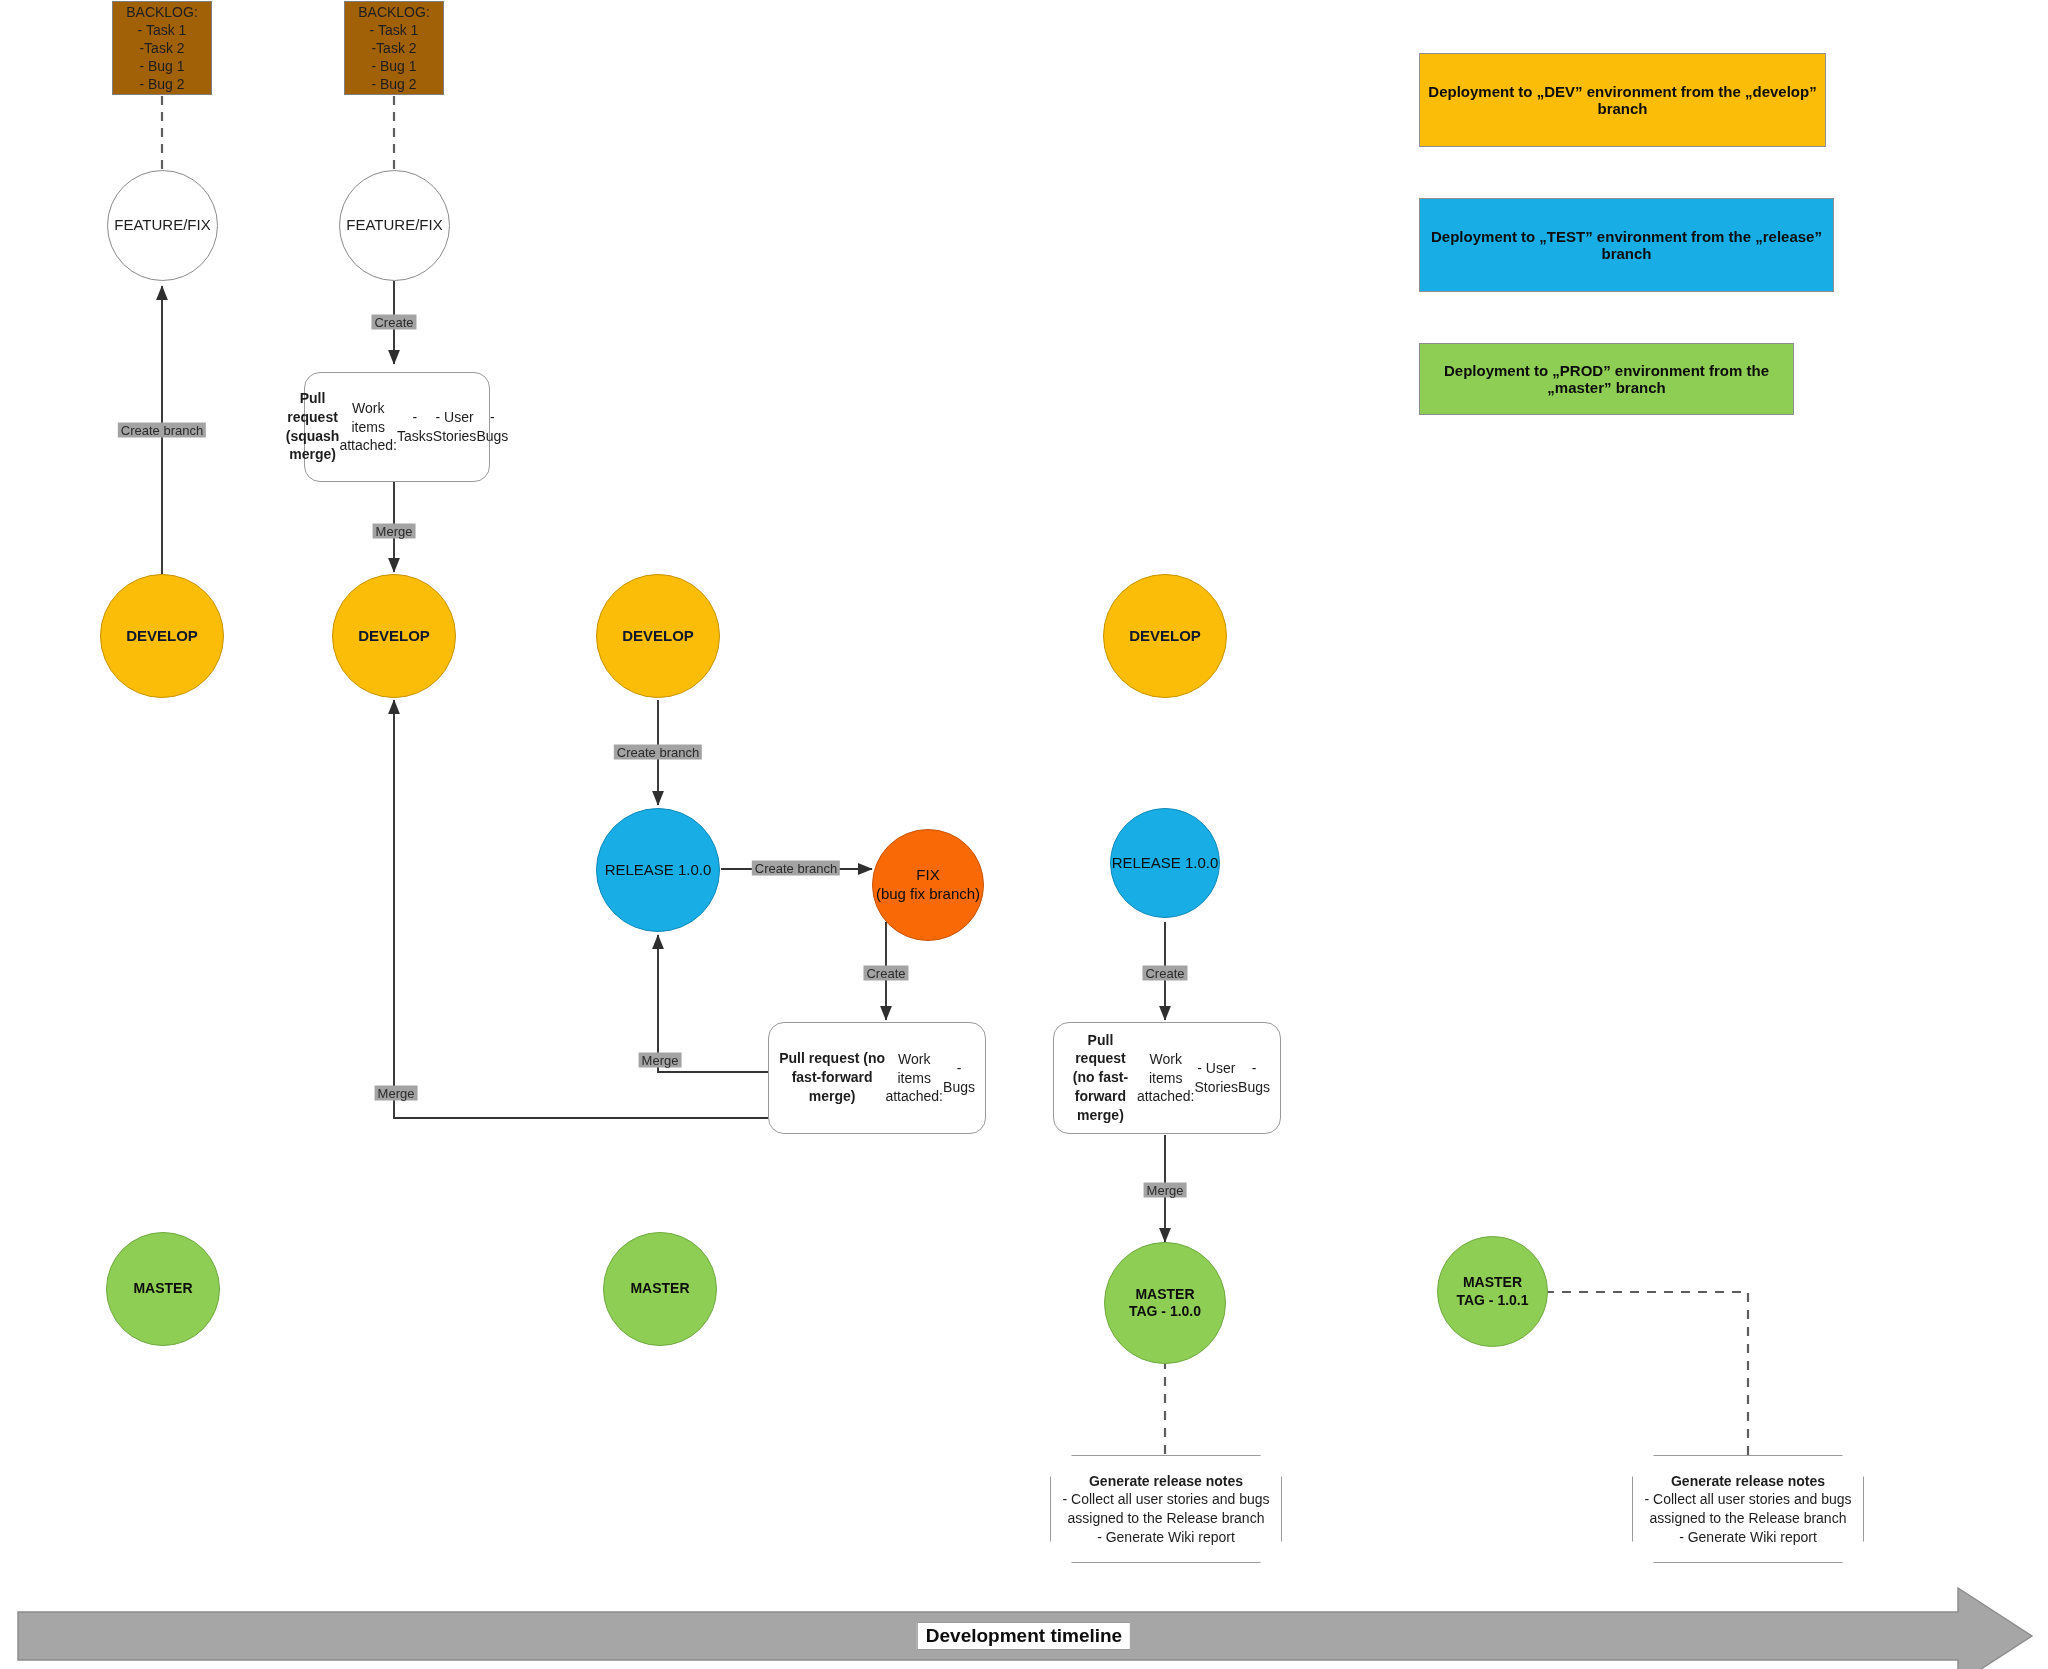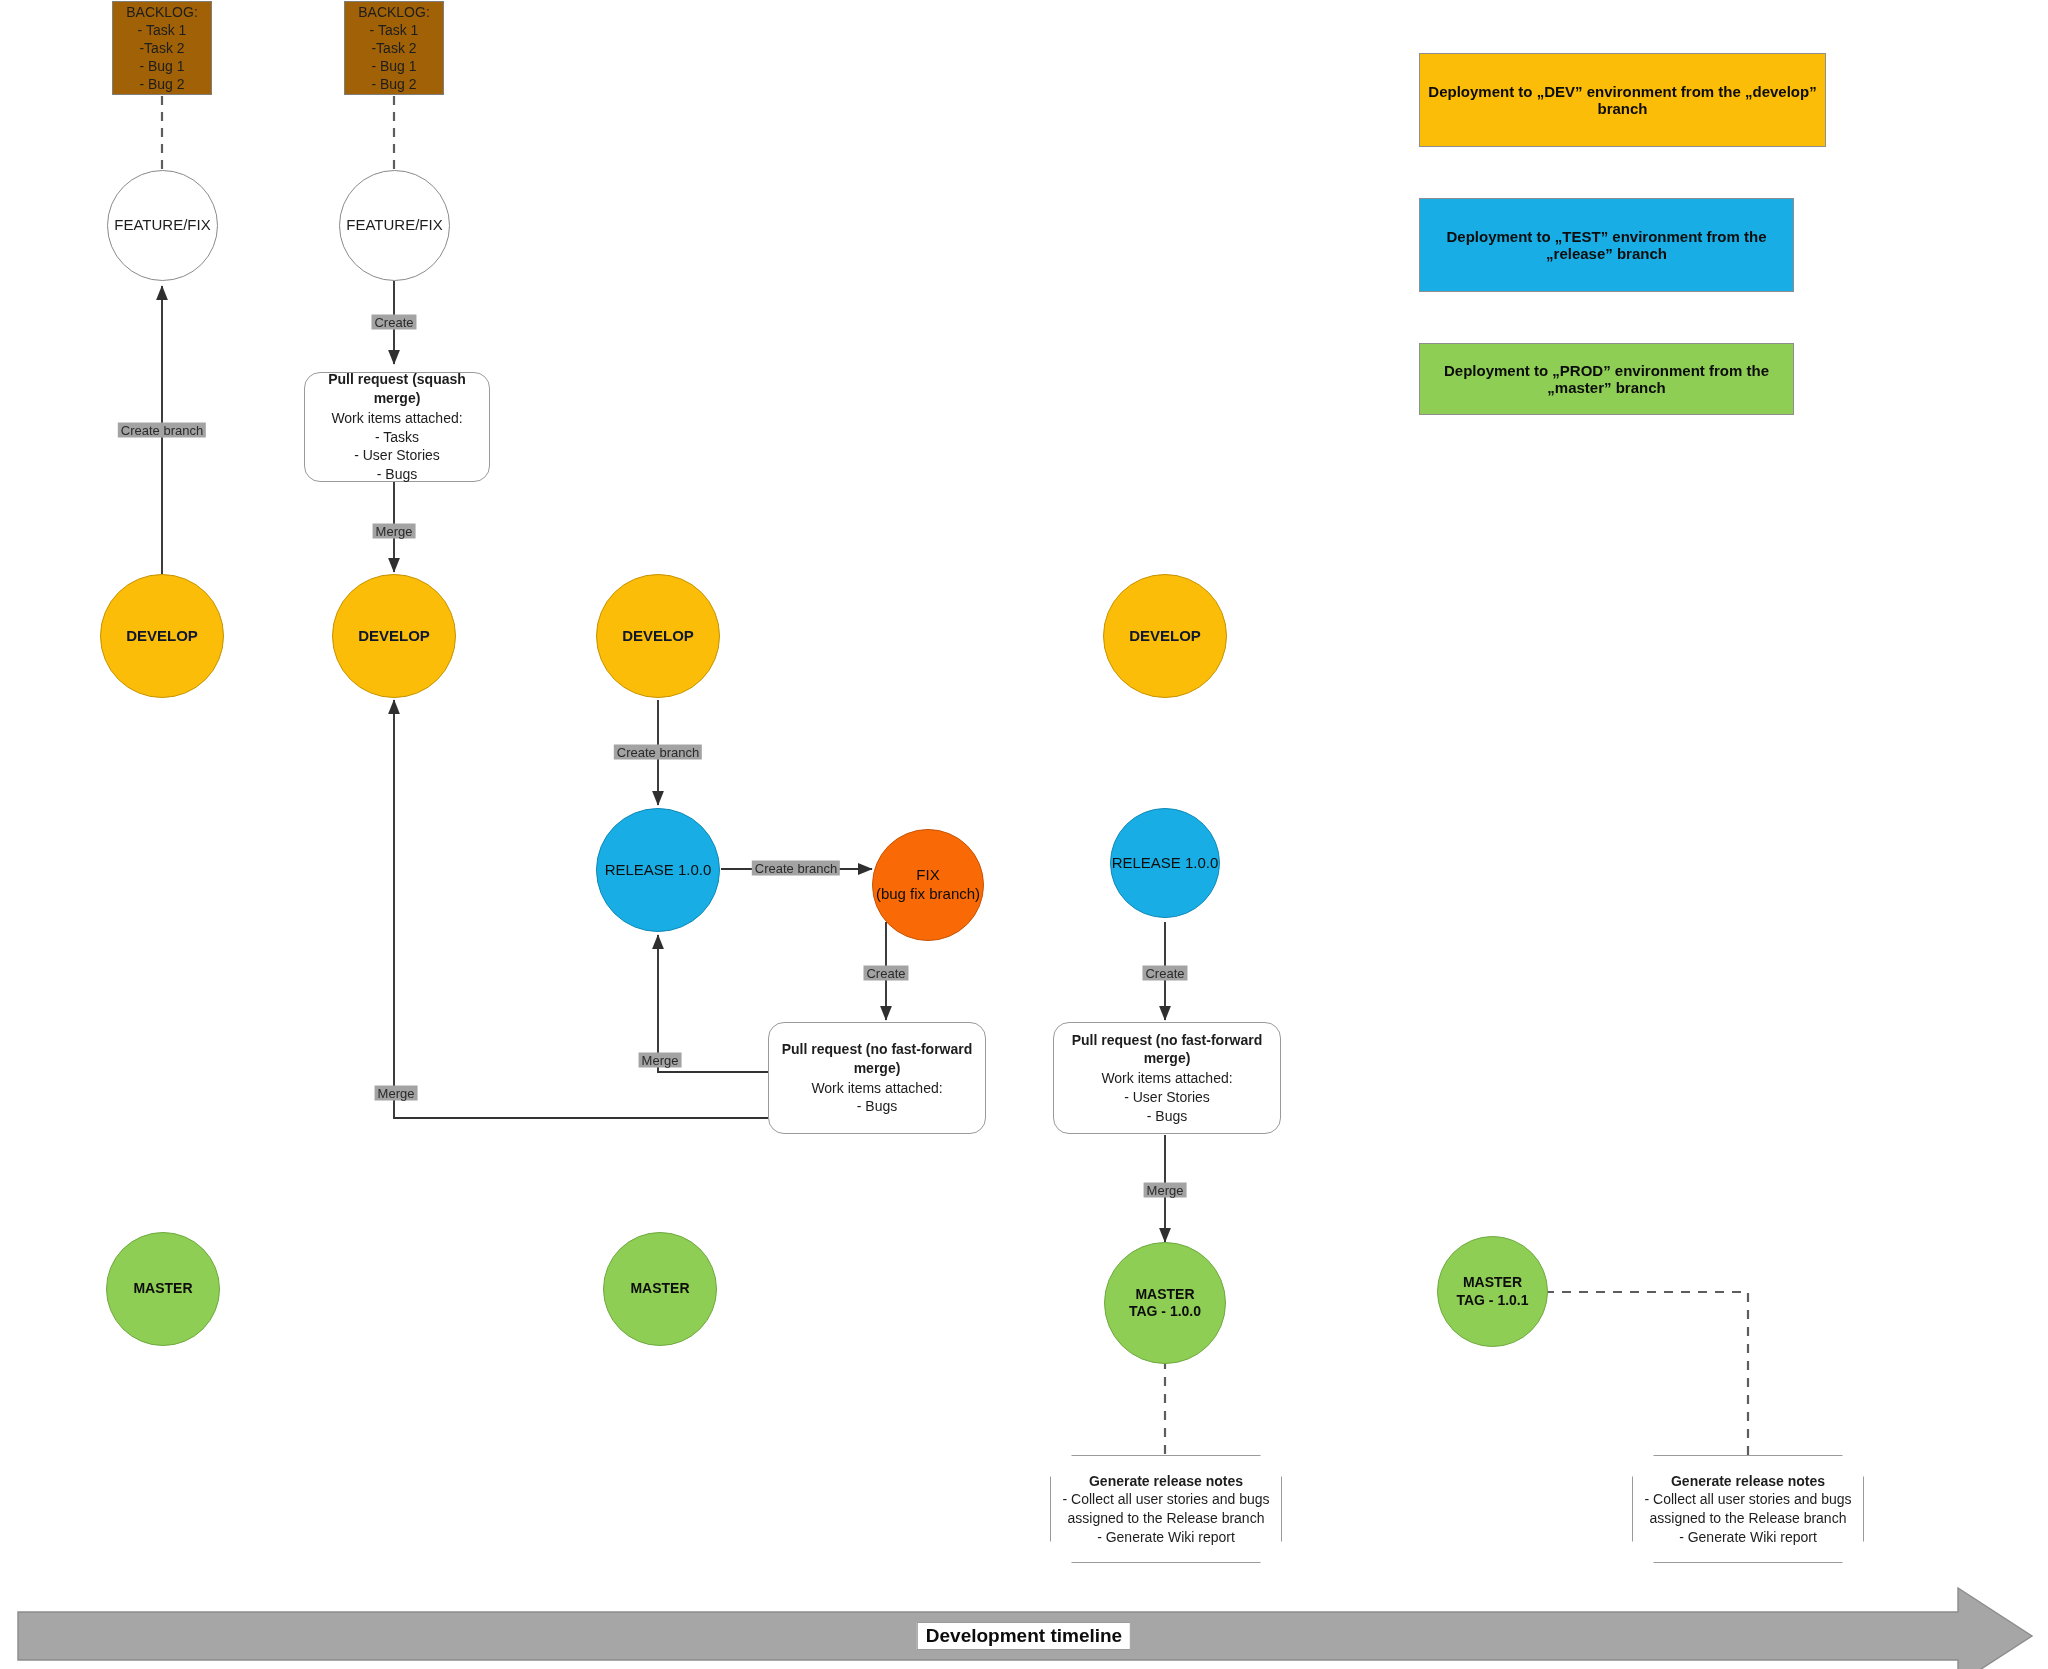"Deployment to „TEST” environment from" div.legend-box { width: 375px -> 415px }
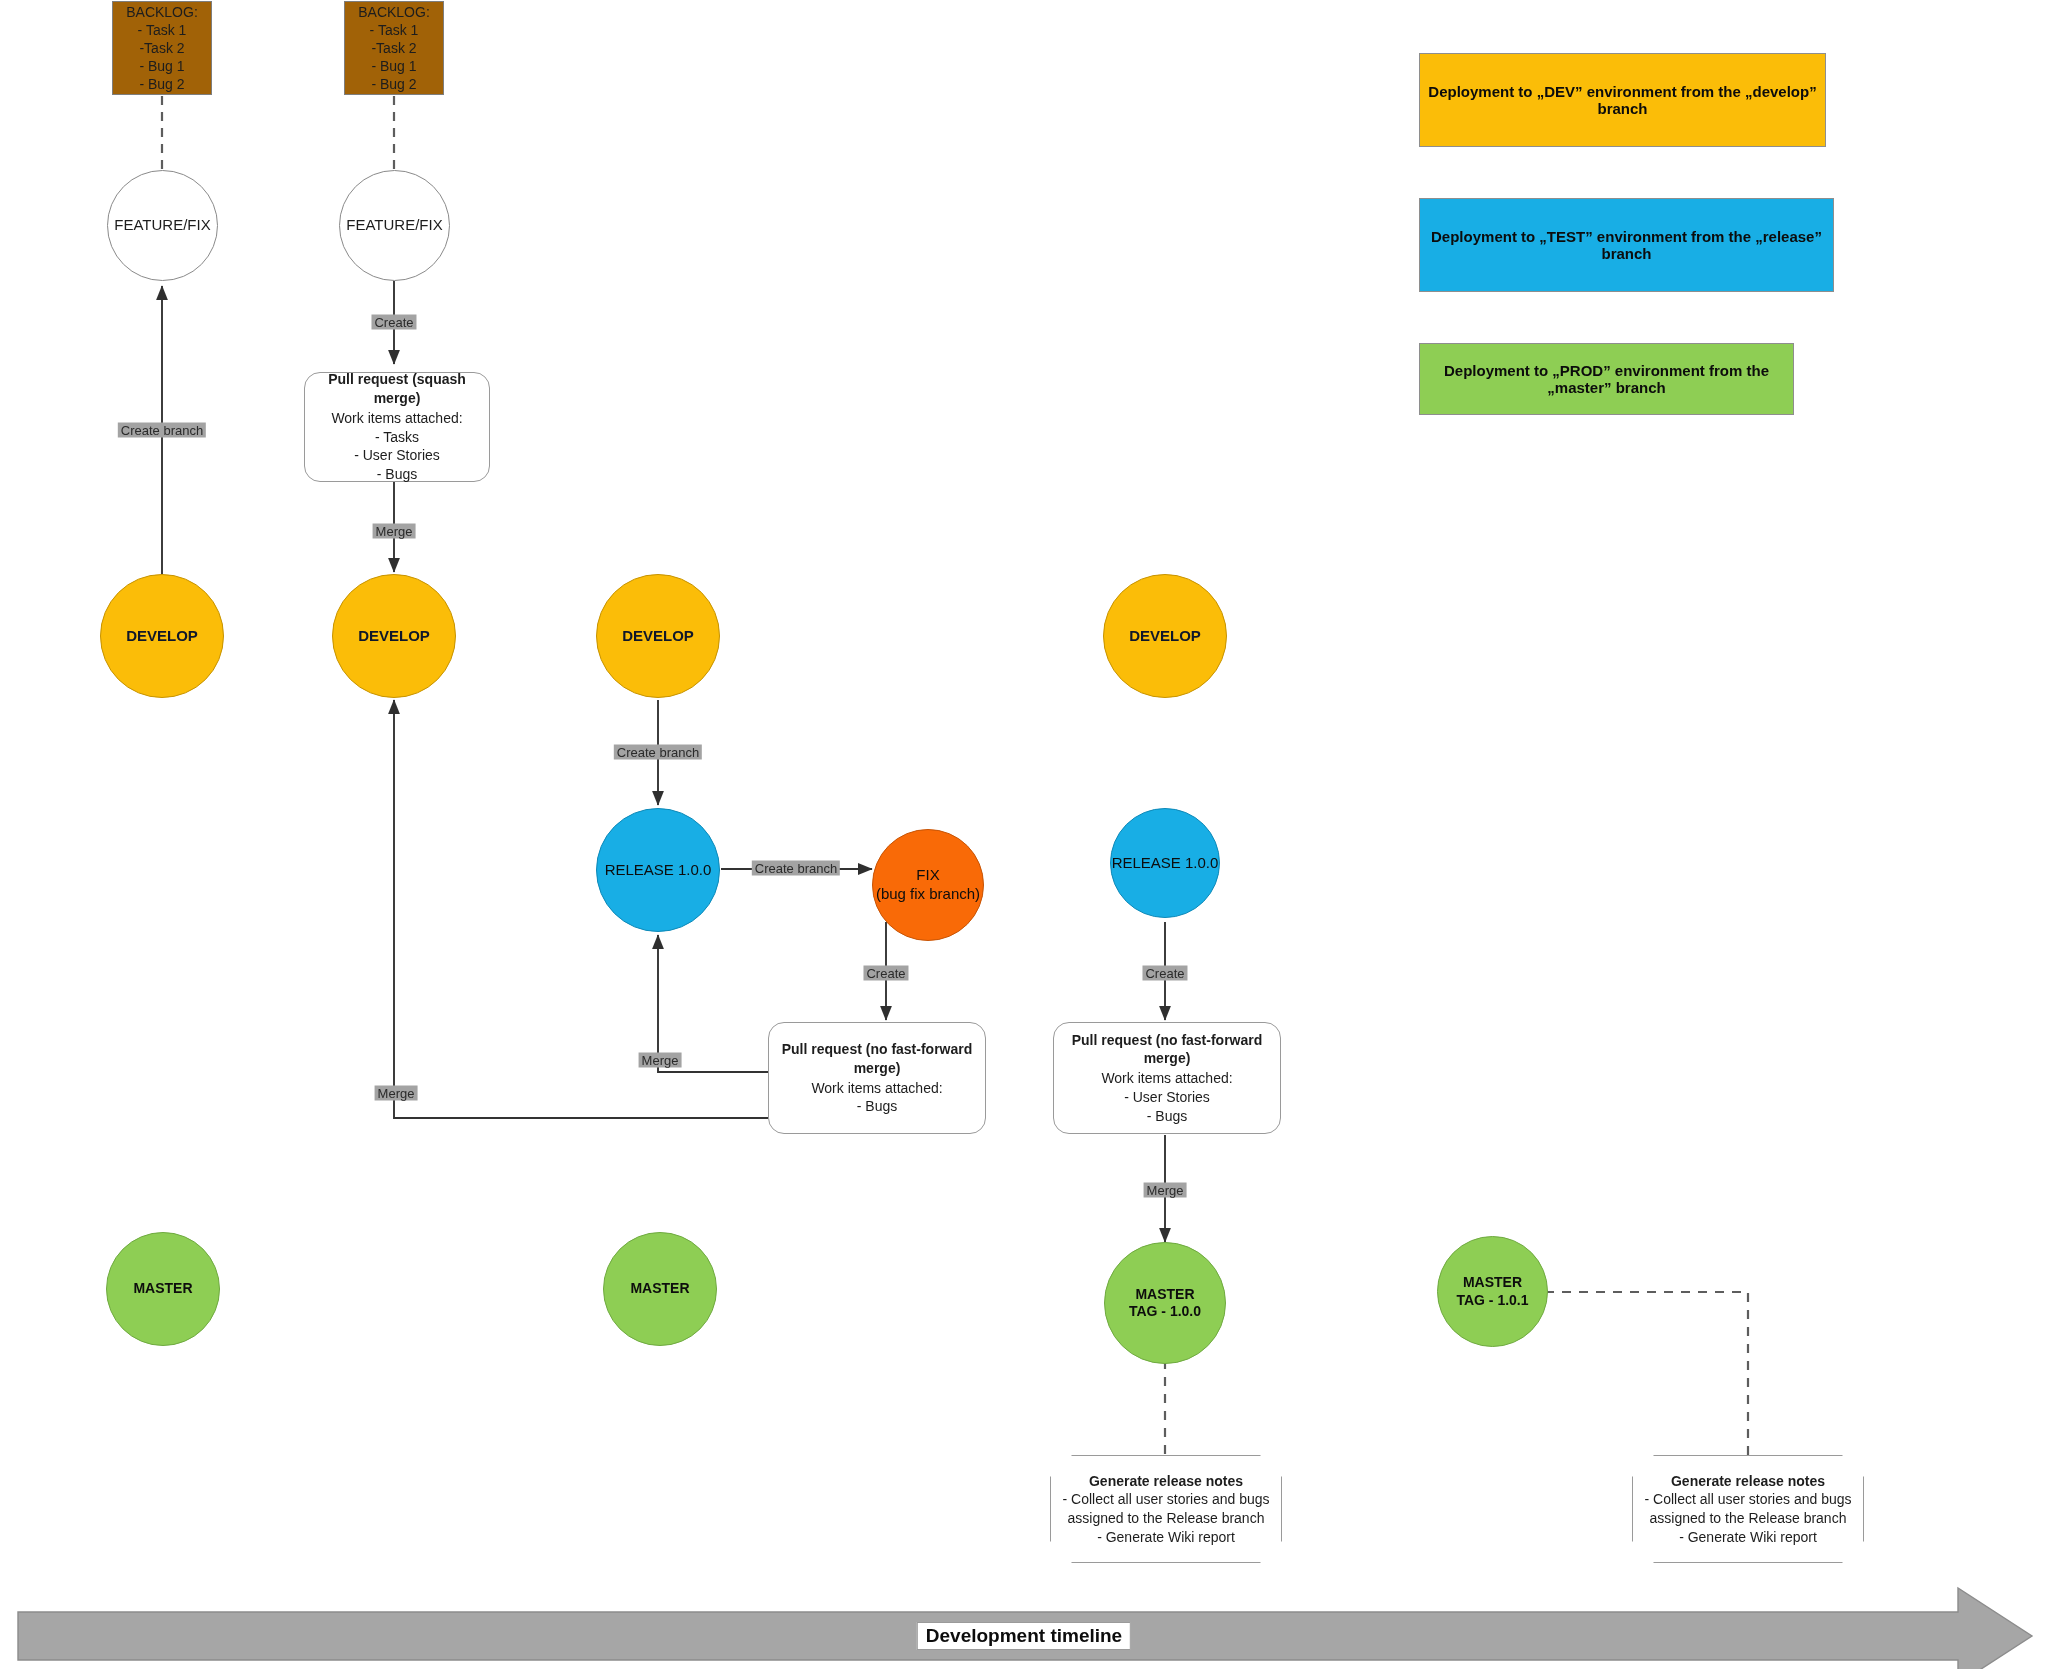"Pull request (squash merge)" .prbox { flex-direction: column -> row }
